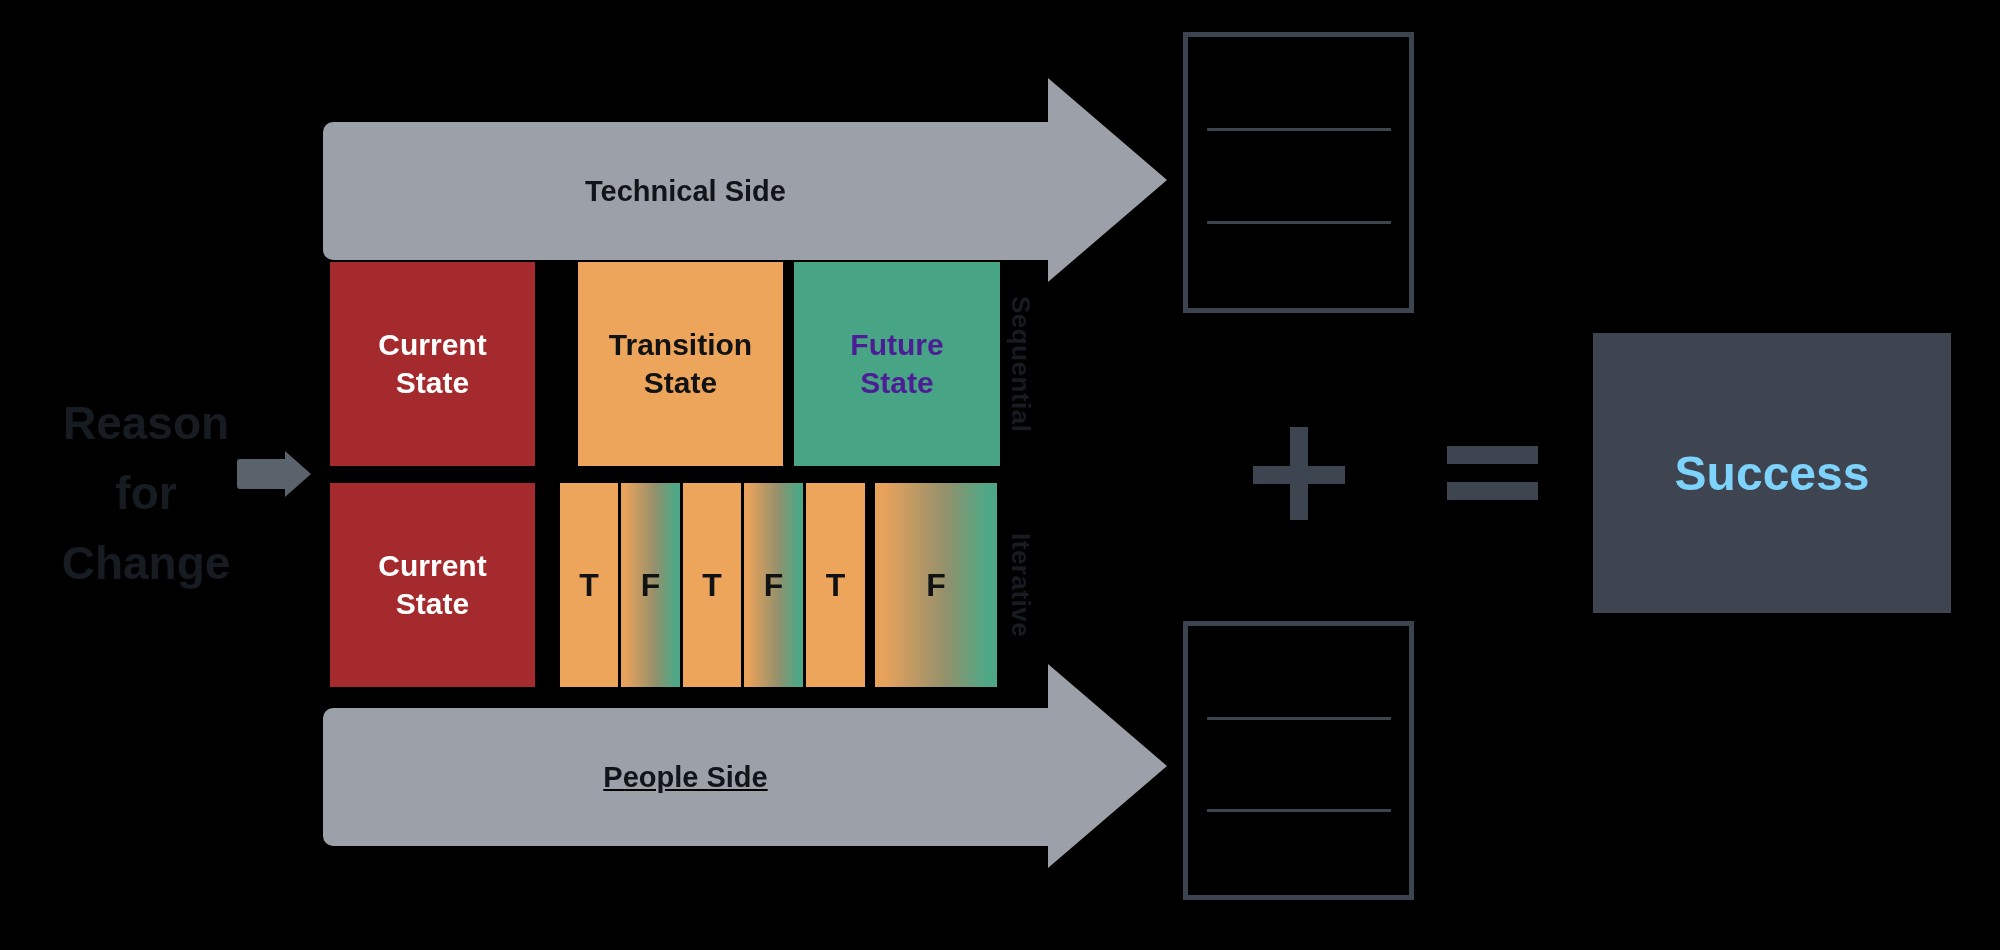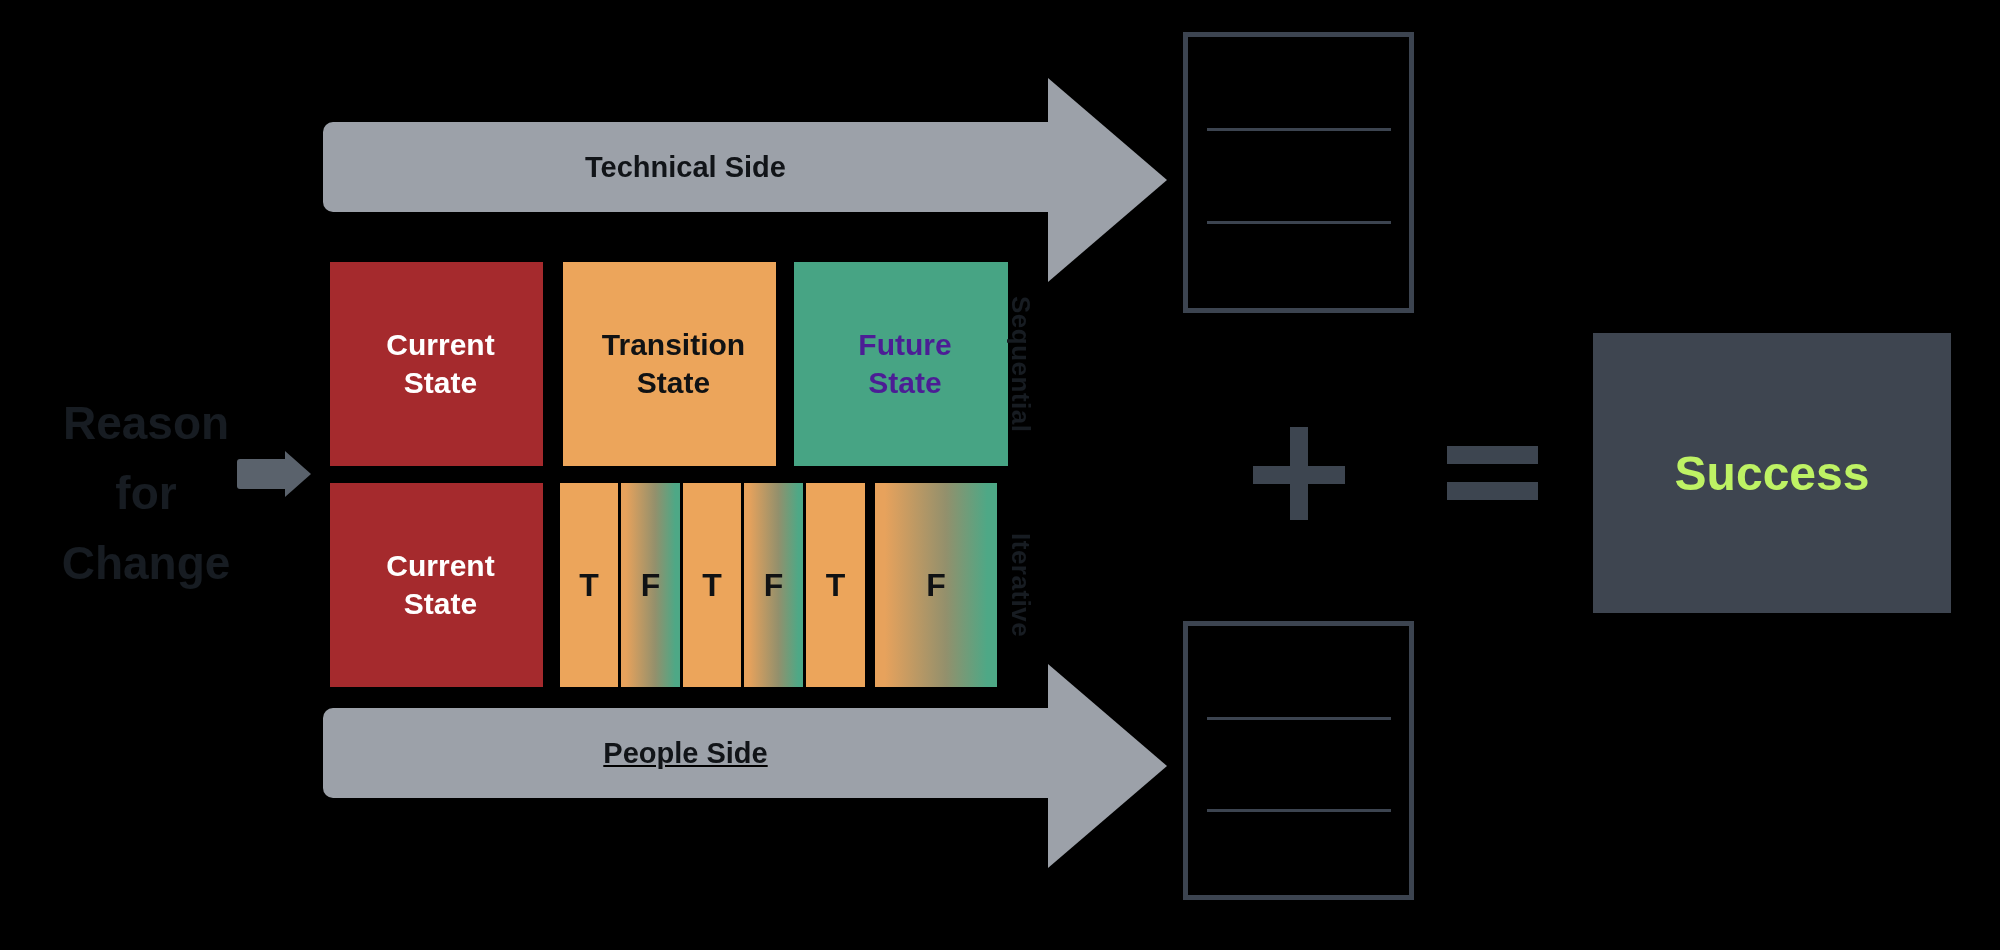"Technical Side" .big-arrow-body { height: 90px -> 138px }
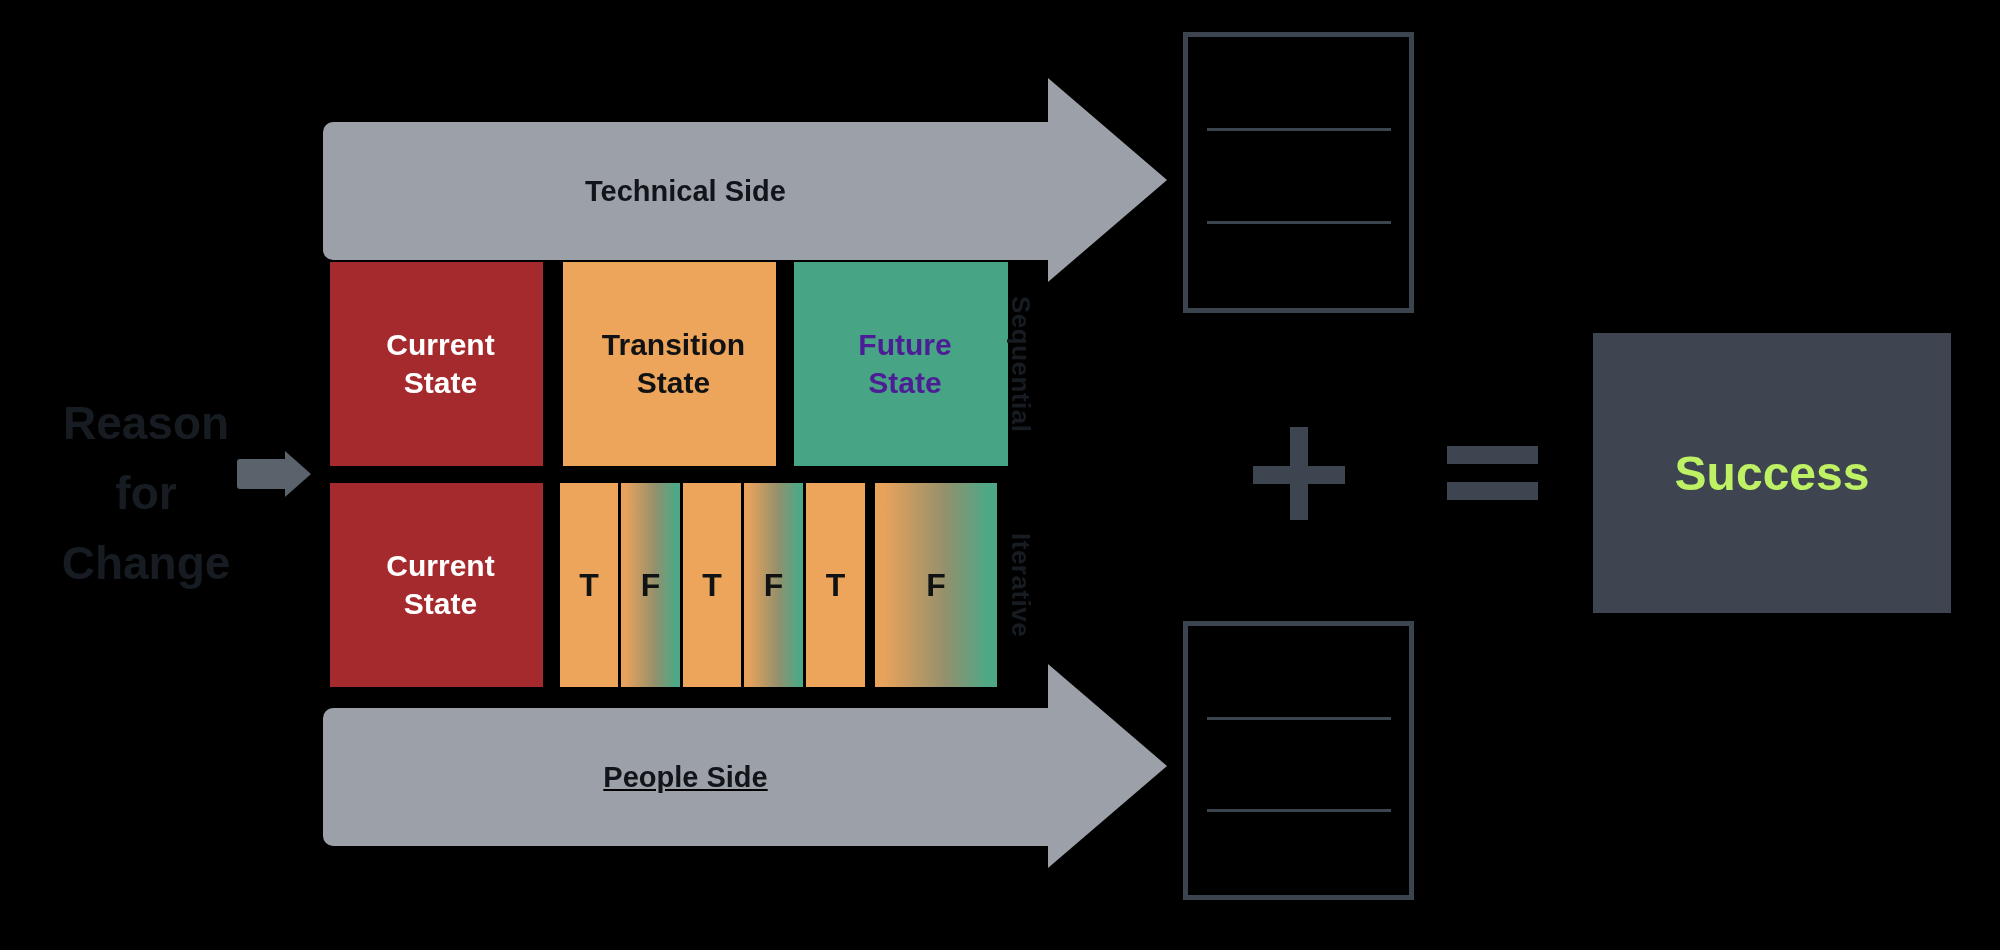"Current" .state-box, .state-box2 { padding-left: 8px -> none }
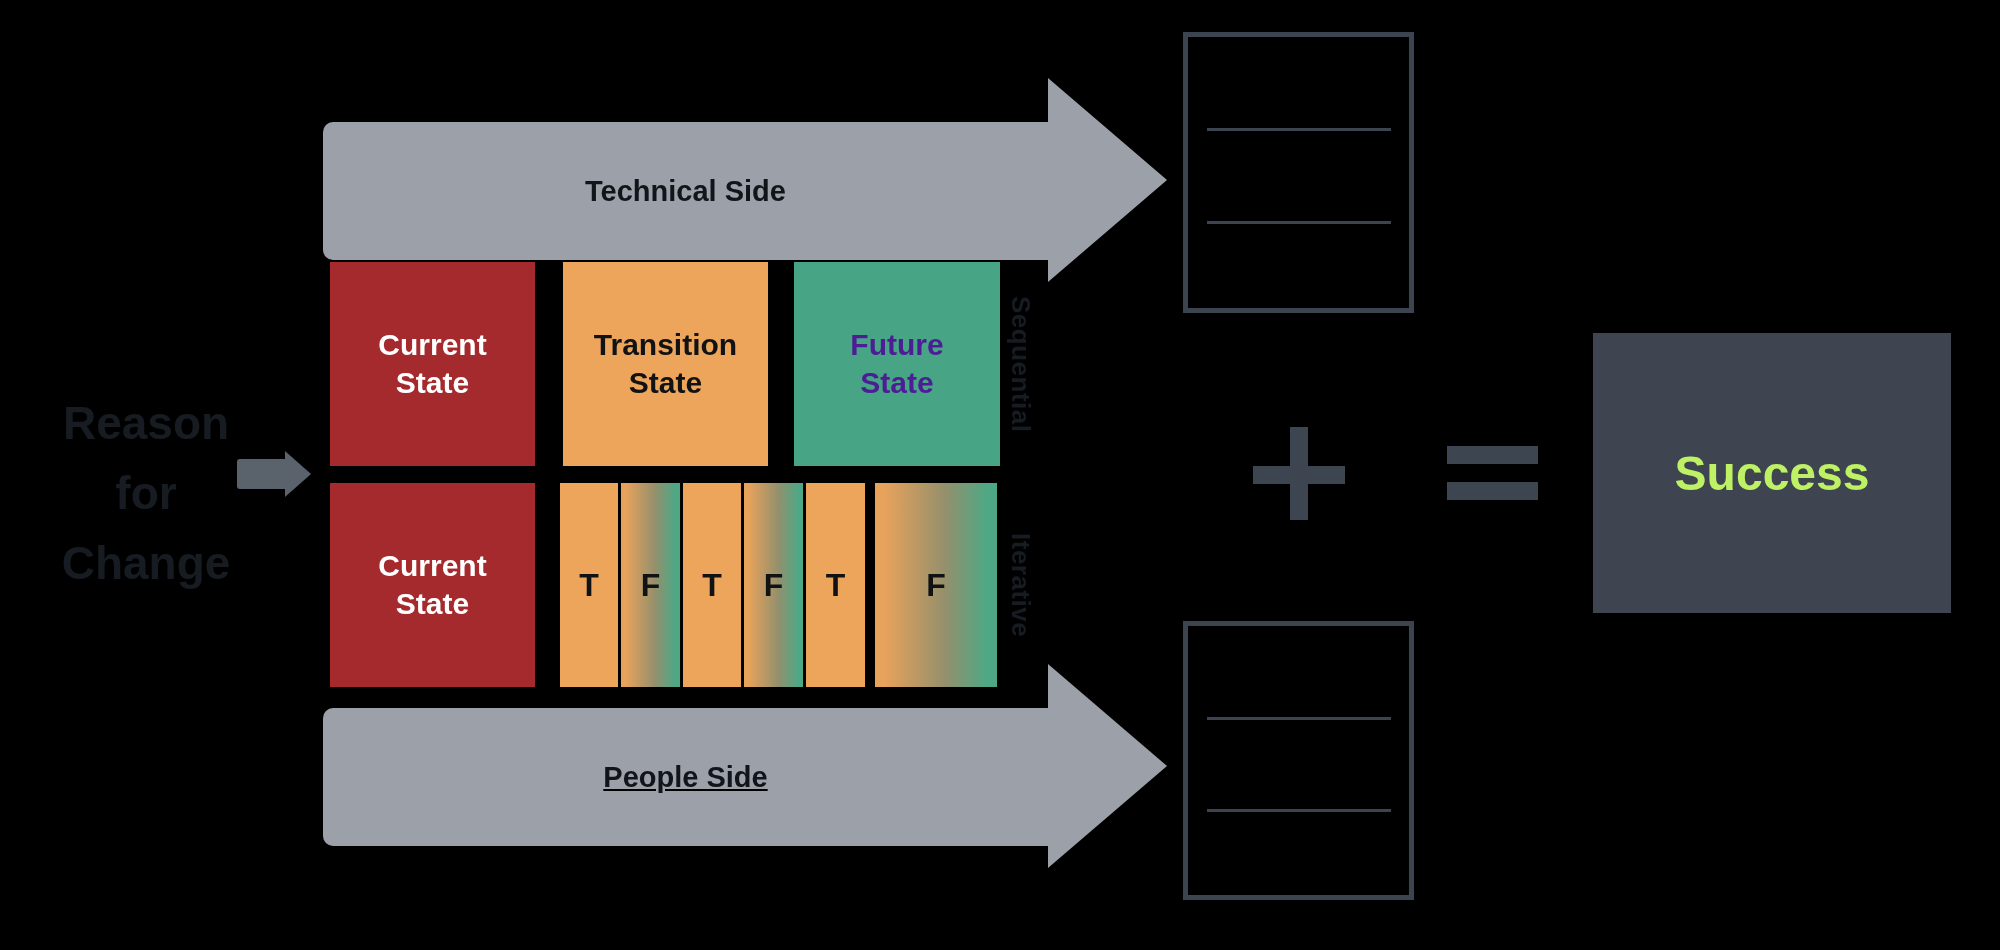"Transition" .transition1 { left: 563px -> 578px }
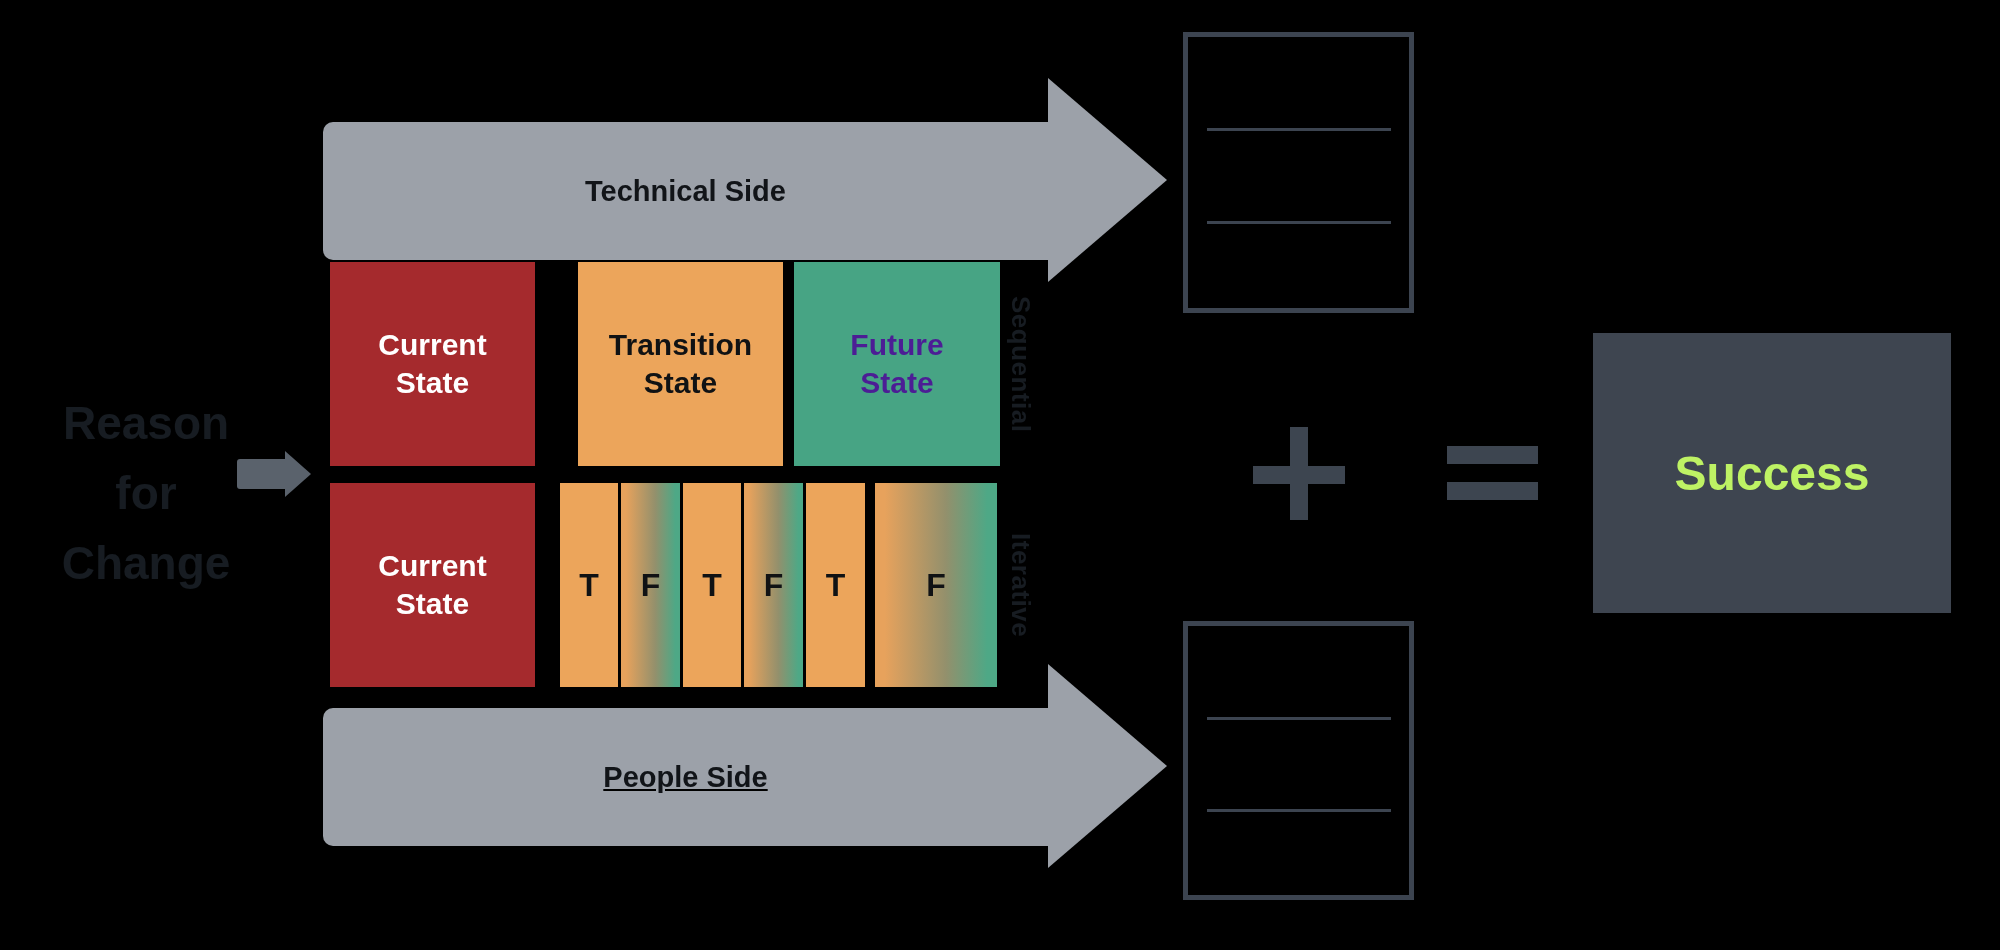"Success" .success-label { color: #bef264 -> #7dd3fc }
